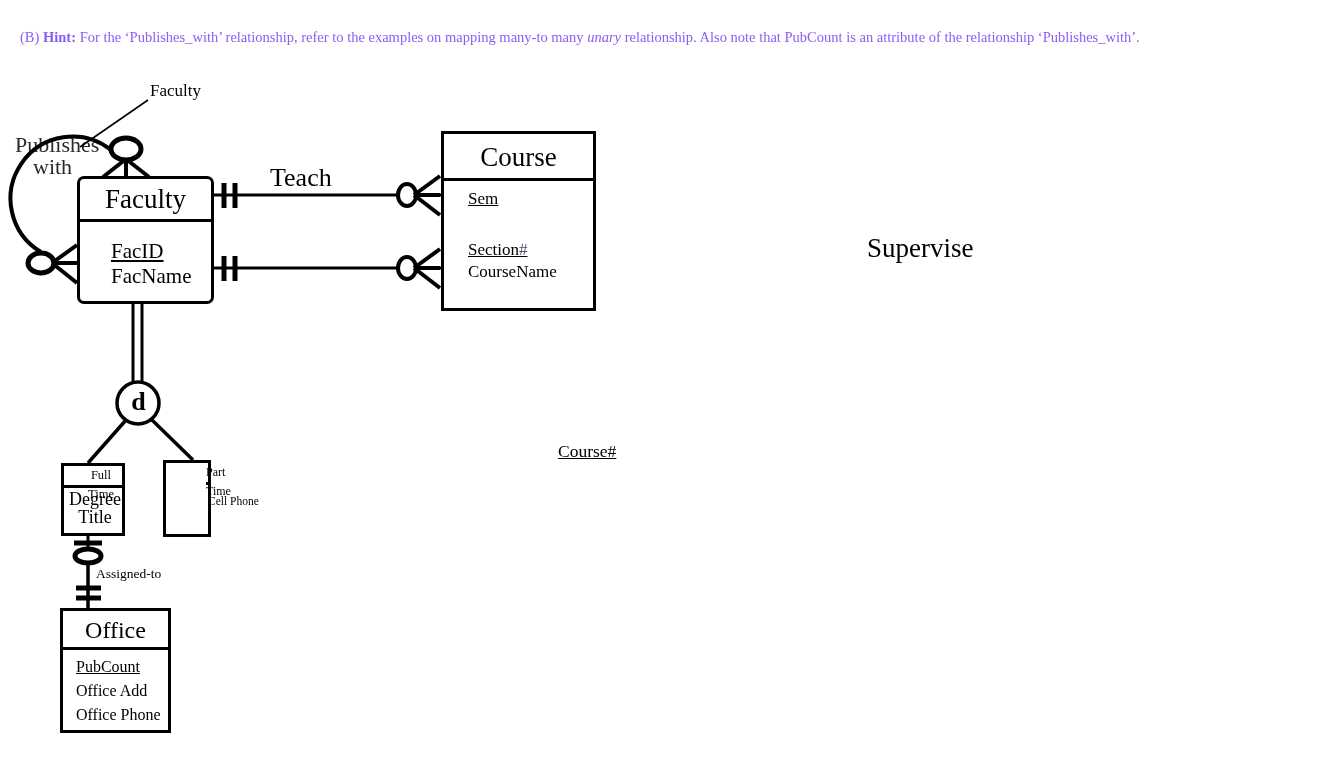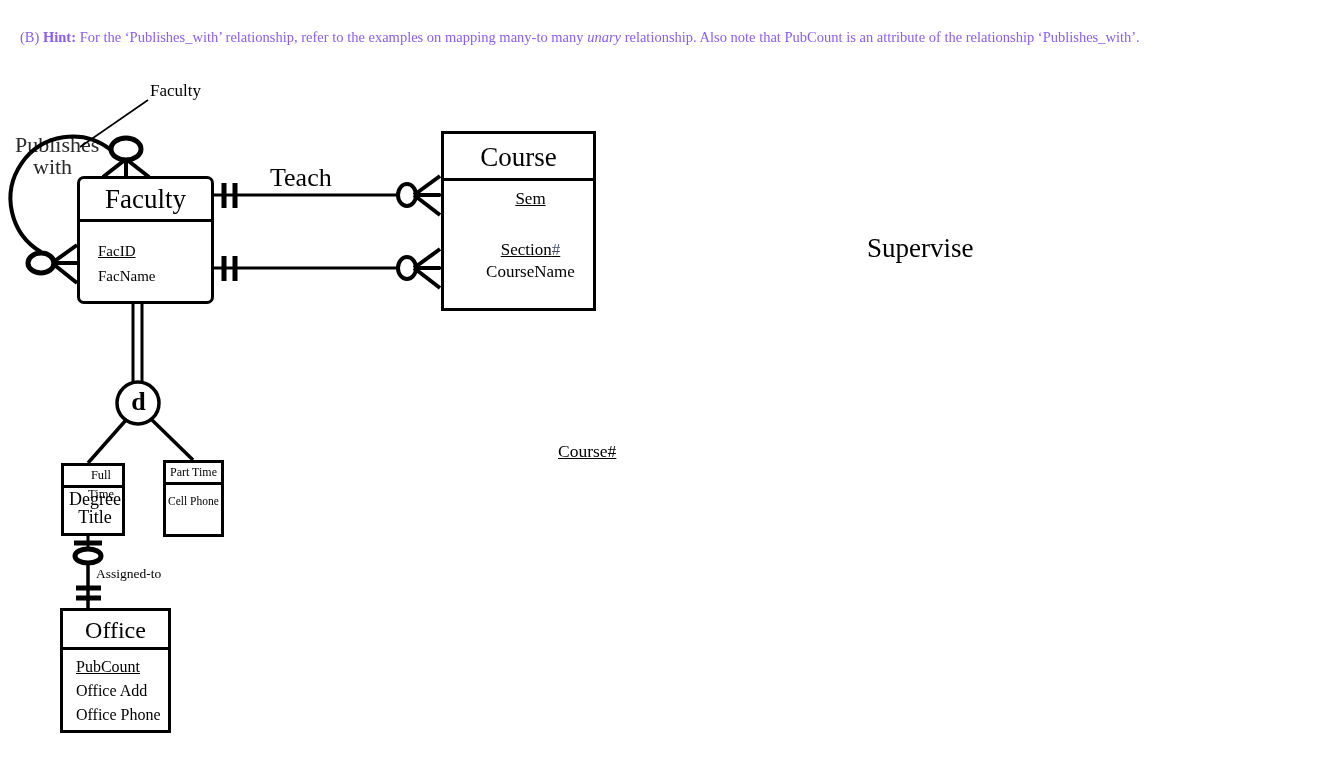"Sem" .course .eattrs { text-align: center -> none }
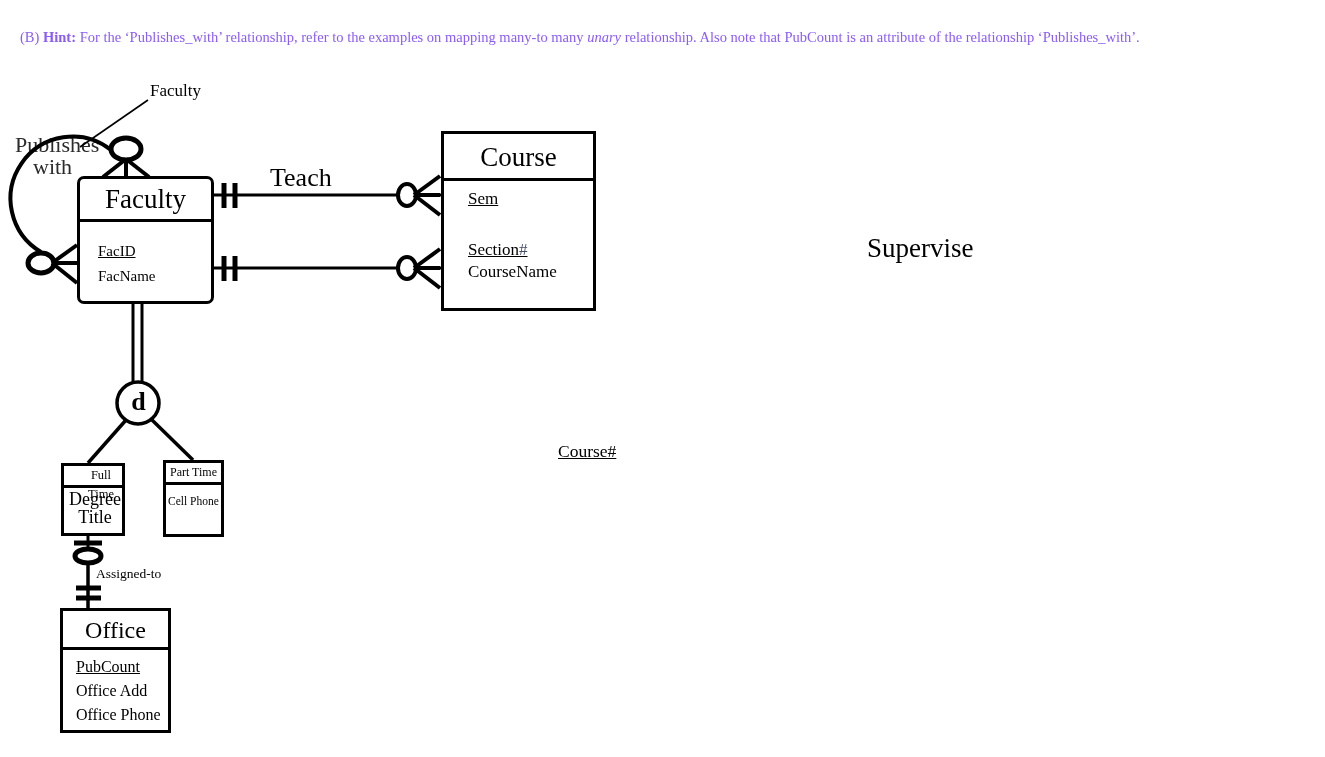"FacID" .faculty .eattrs { font-size: 15px -> 21px; margin-left: none -> 13px }
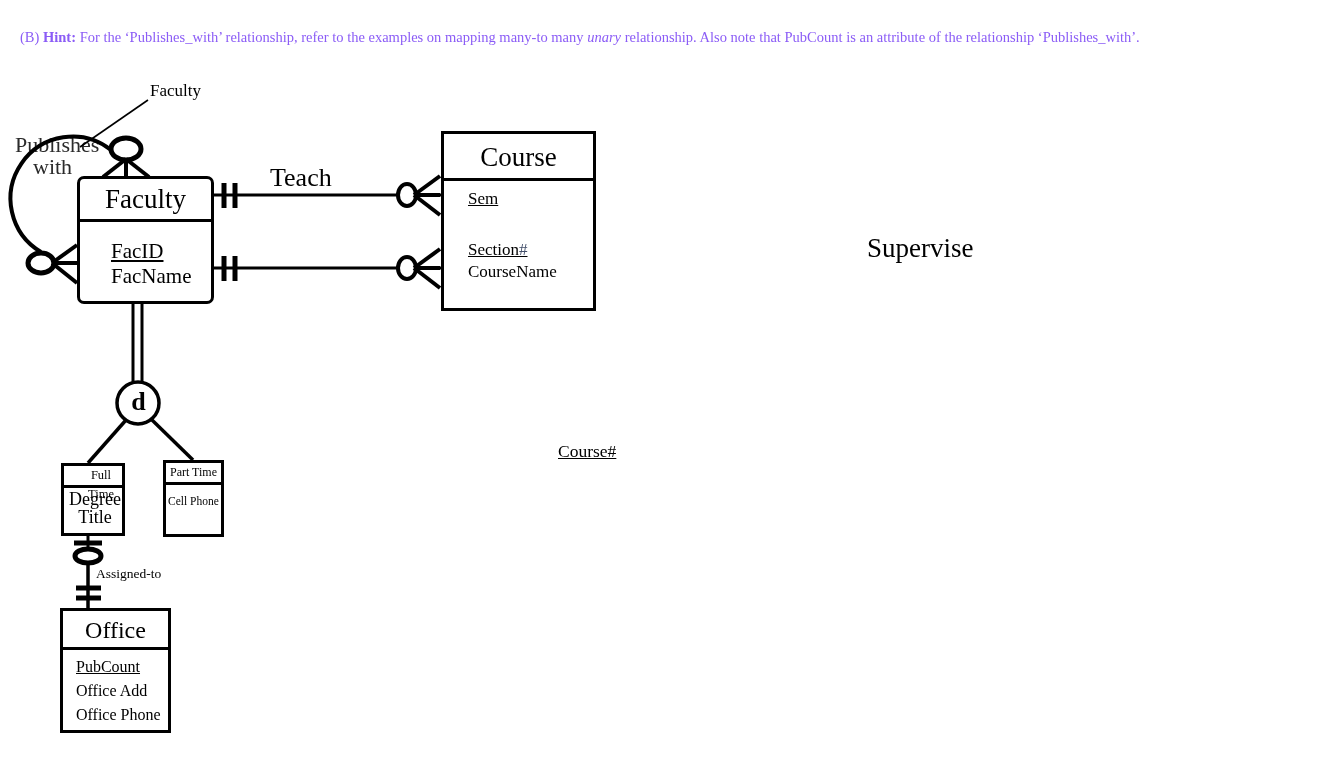"Part Time" .parttime { padding-left: none -> 40px; width: 61px -> 48px }
